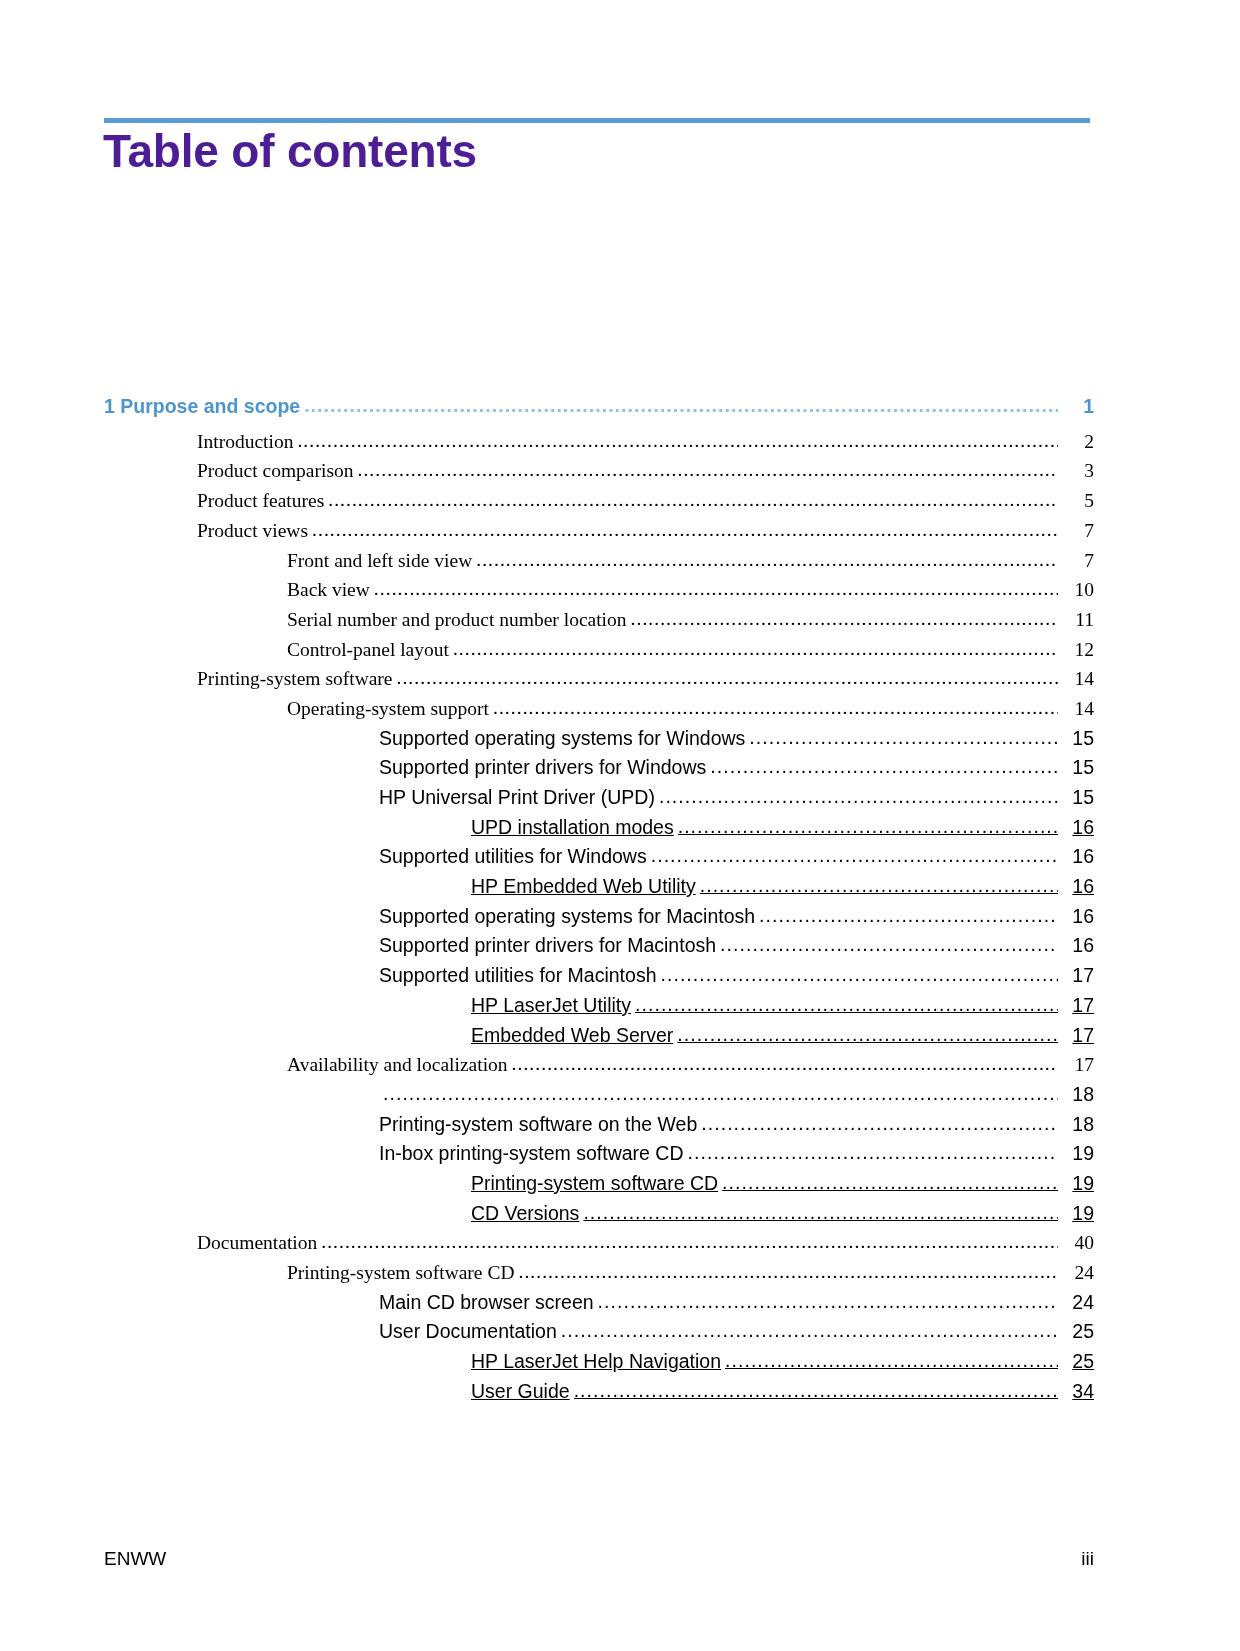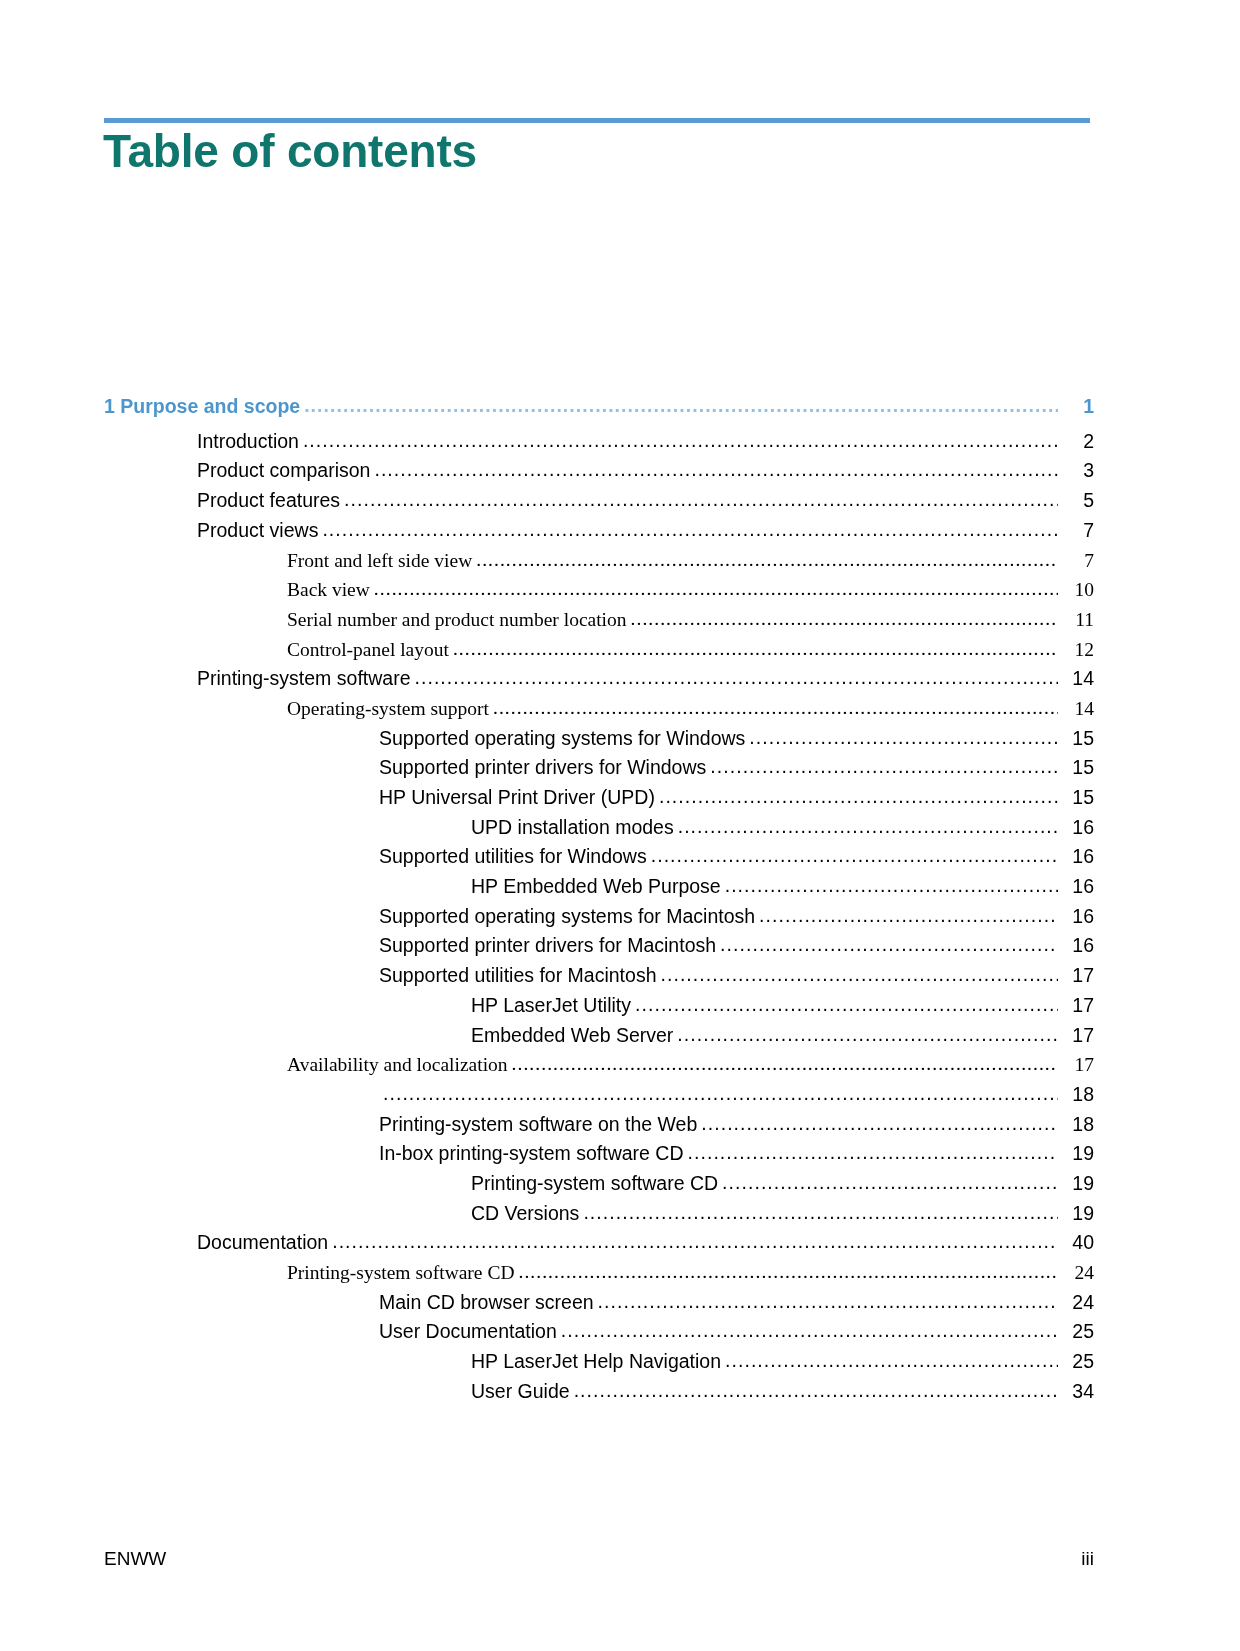"Table of contents" .page-title { color: #0f766e -> #4c1d95 }
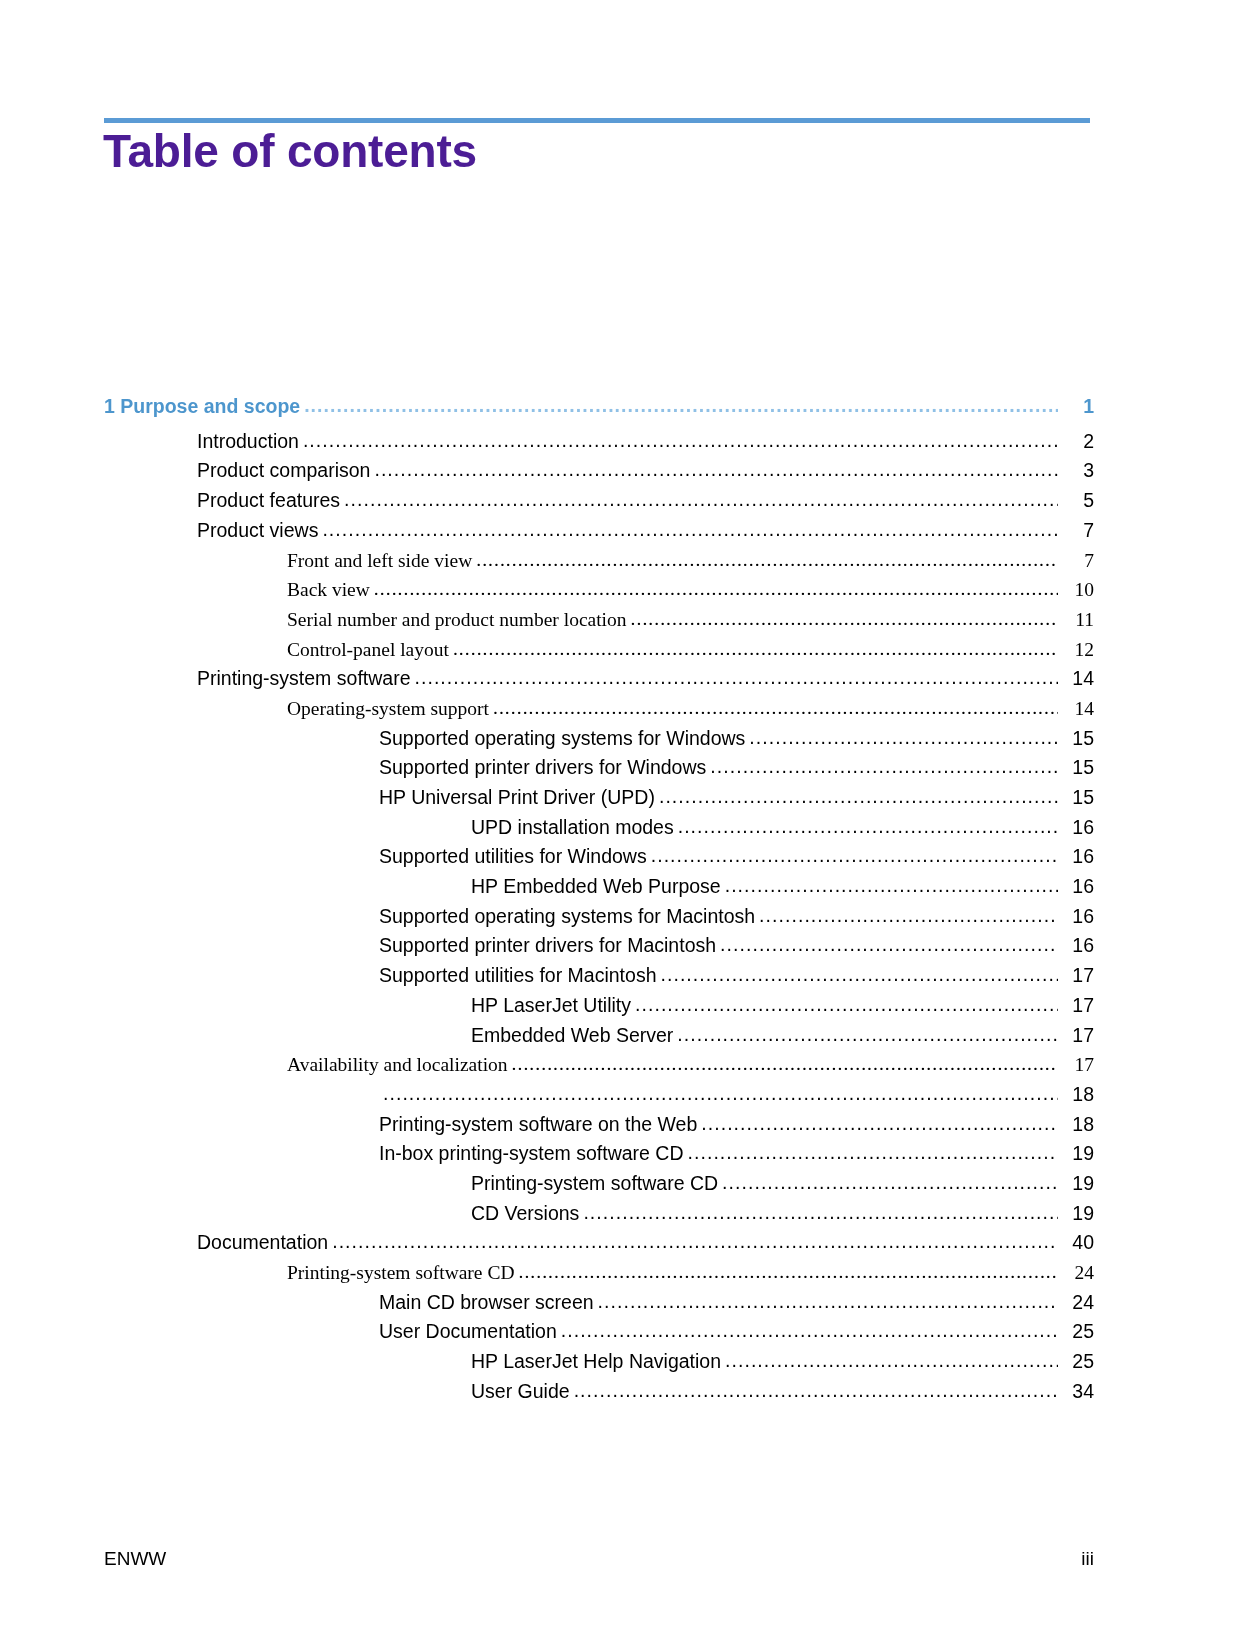"Introduction" .lvl2 { font-family: none -> Liberation Serif, serif }
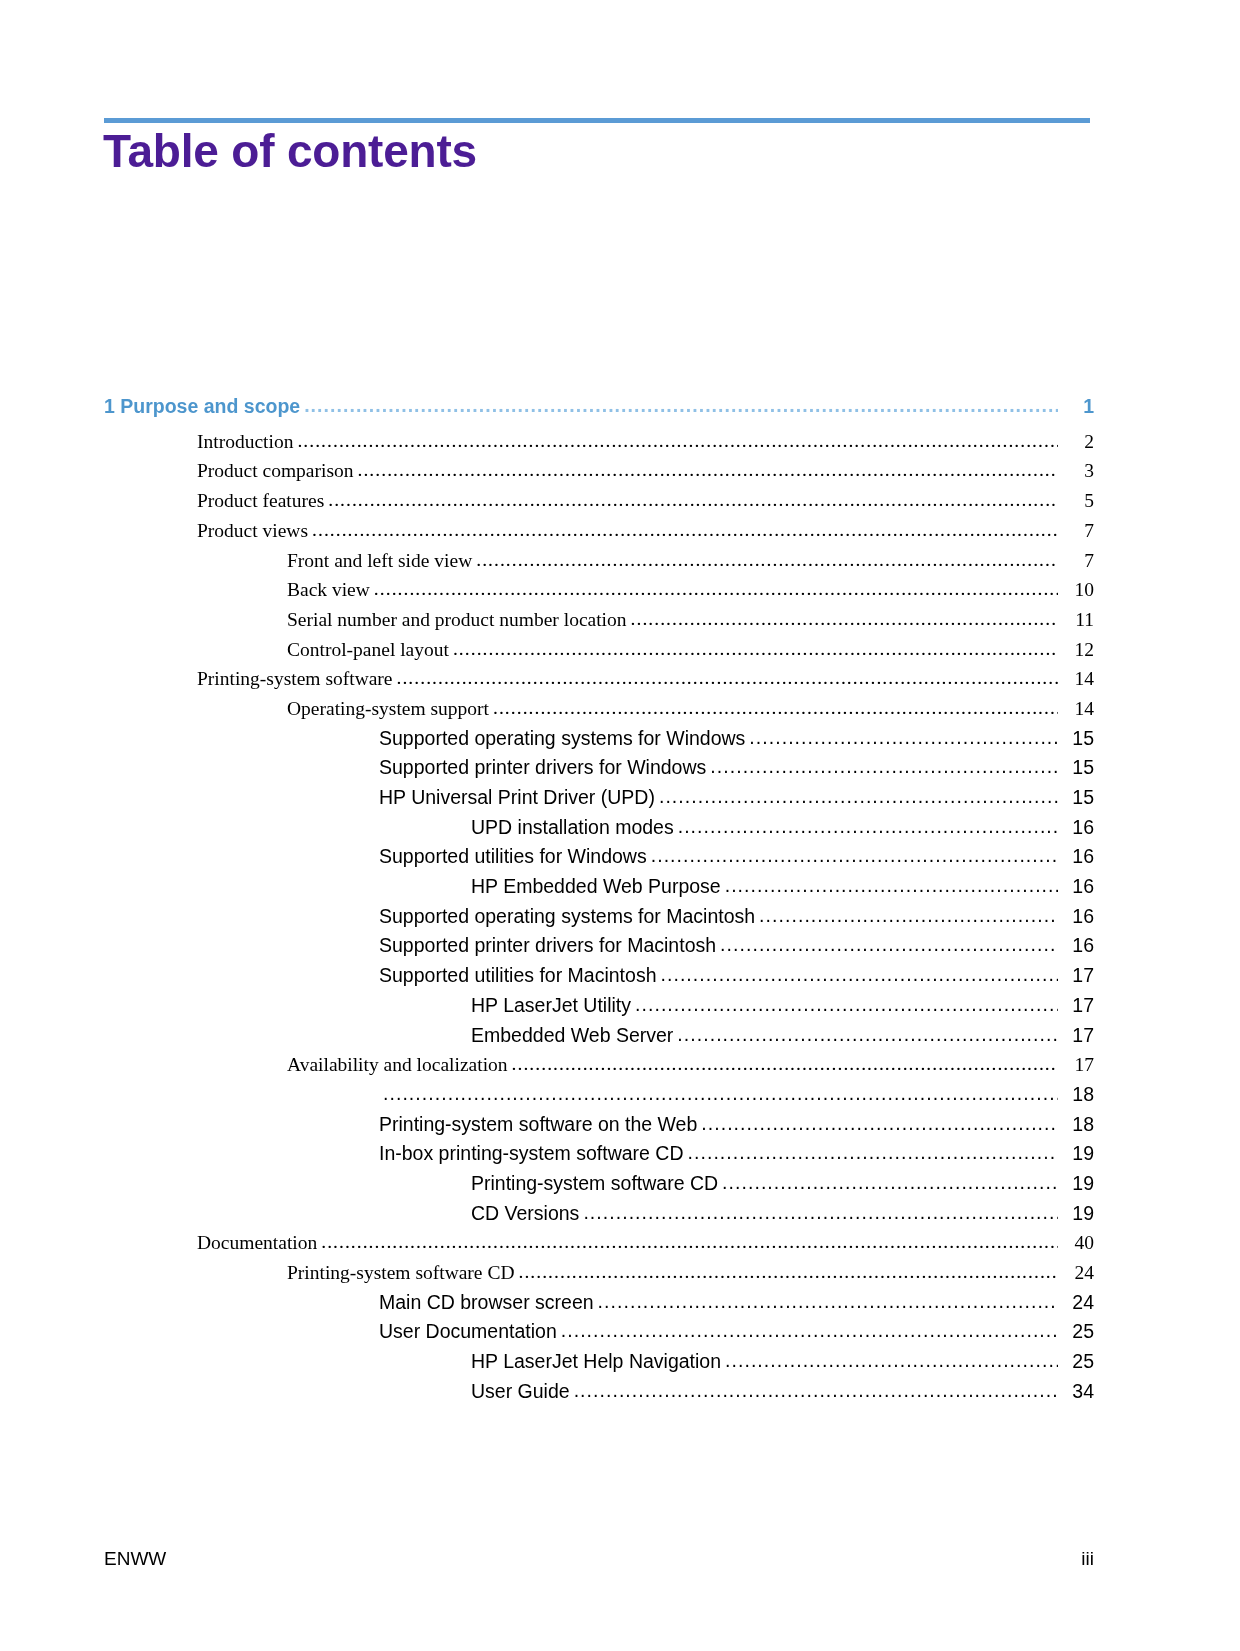"UPD installation modes" .lvl5 { text-decoration: none -> underline }
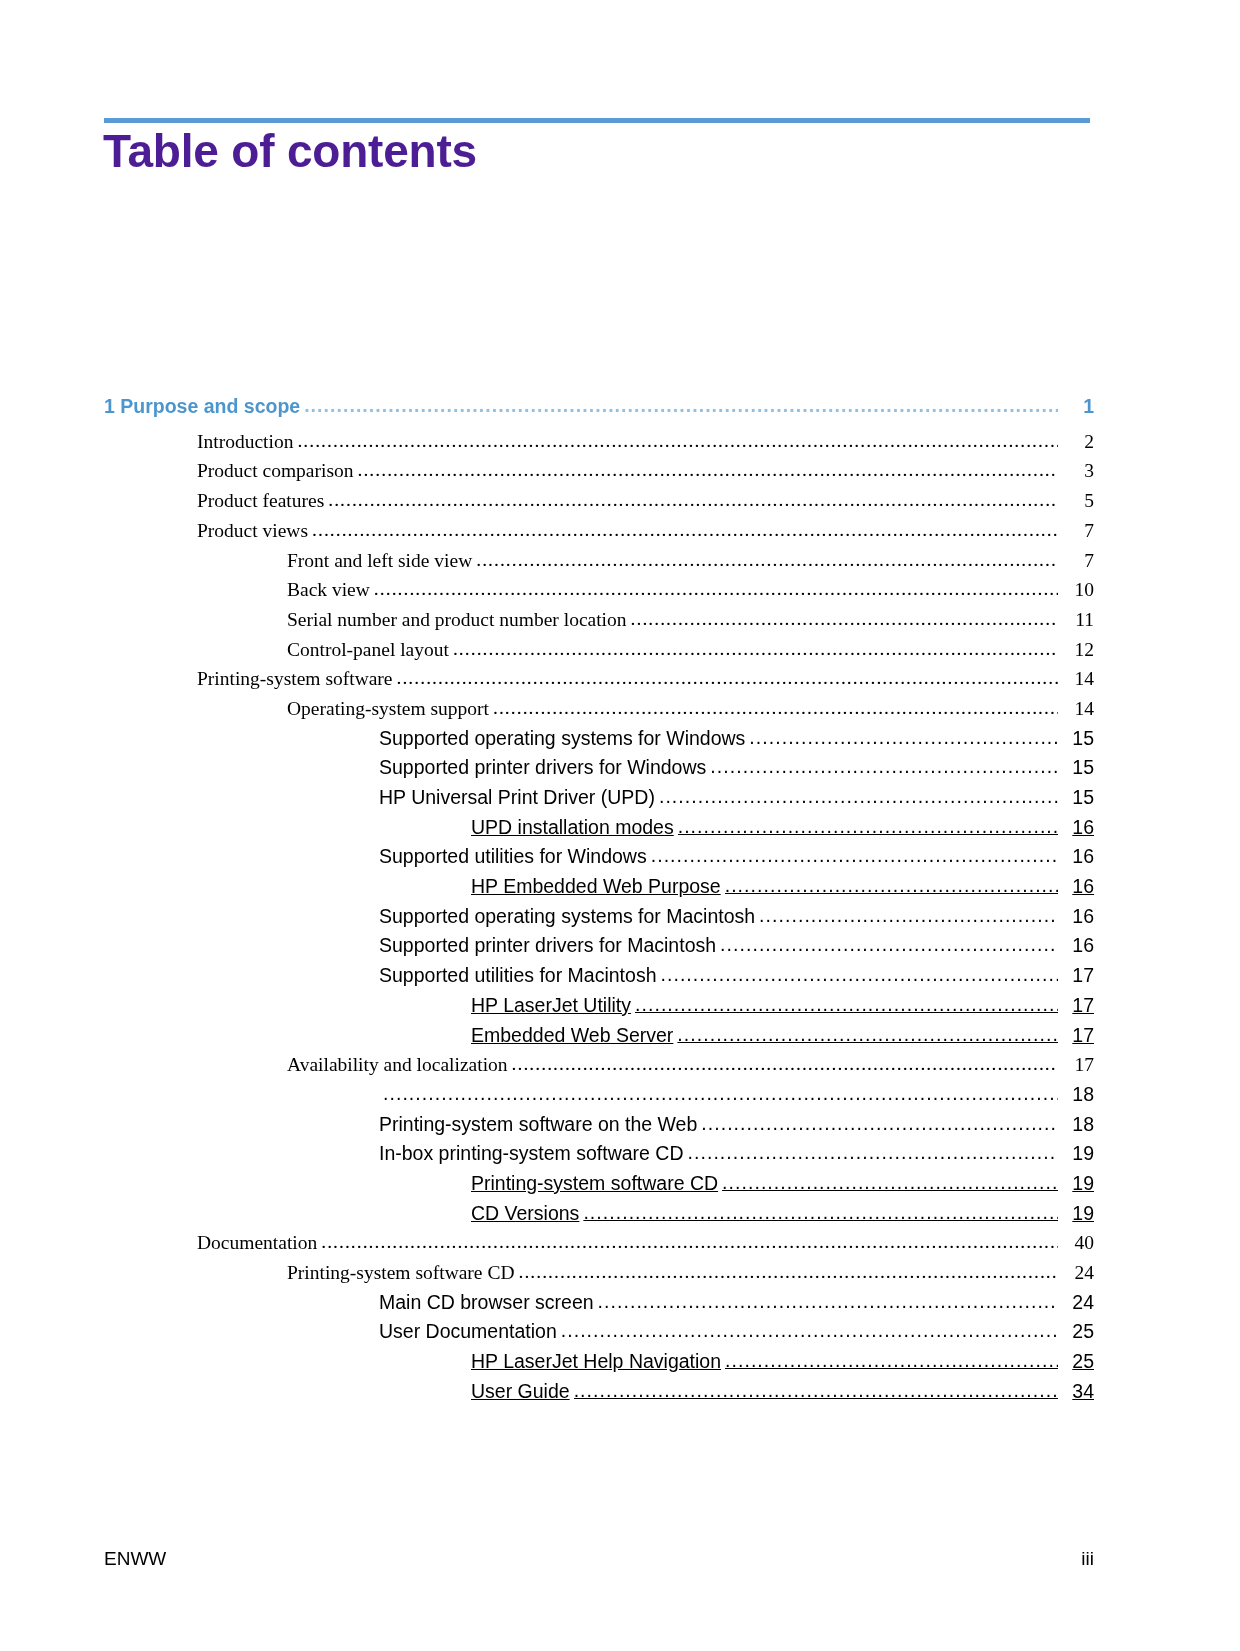"HP Embedded Web Purpose" span.label { text: Purpose -> Utility }
